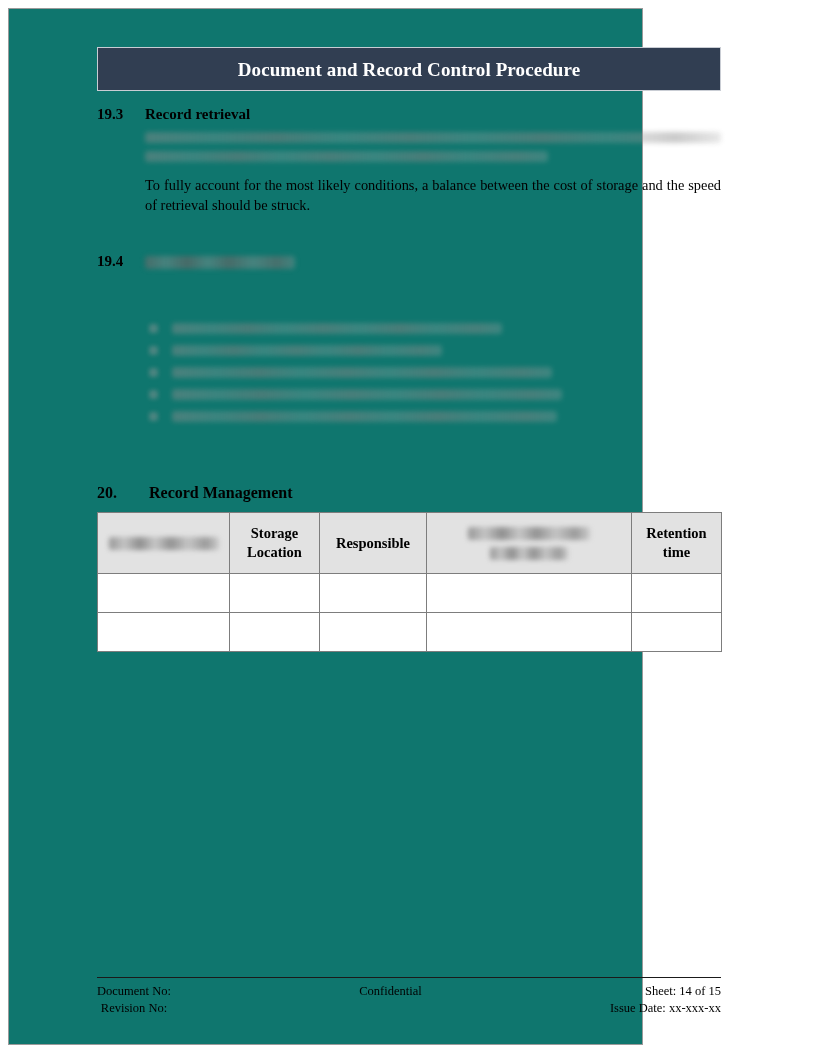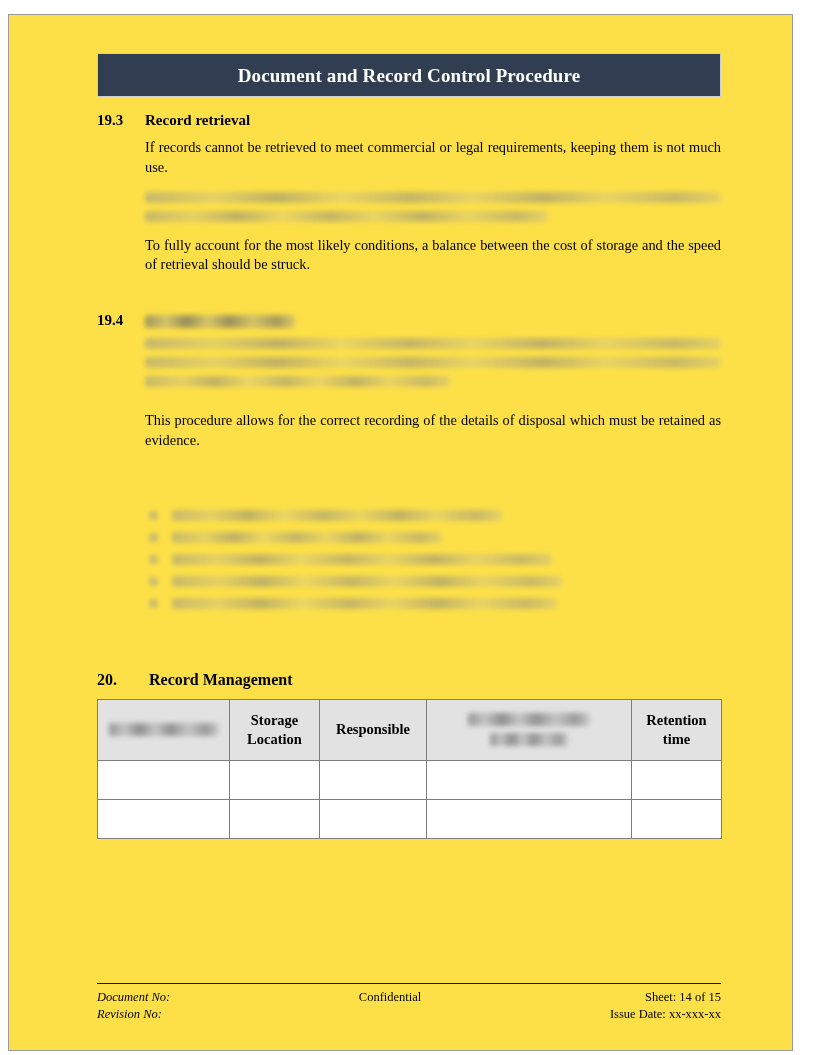"Document and Record Control Procedure" .page { background: #fde047 -> #0f766e; margin-top: 6px -> none; width: 785px -> 635px }
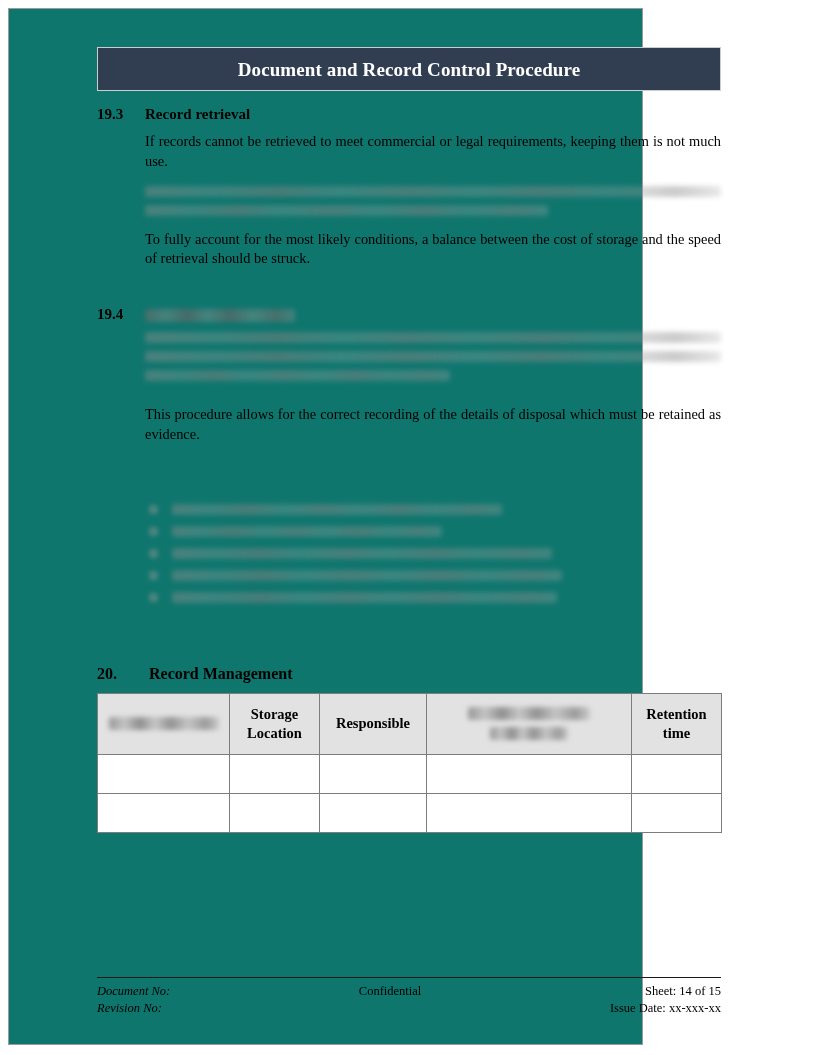"If records cannot be retrieved" p.para { html: <p>If records cannot be retrieved to meet commercial or legal requirements, keeping them is not much use.</p> -> none }
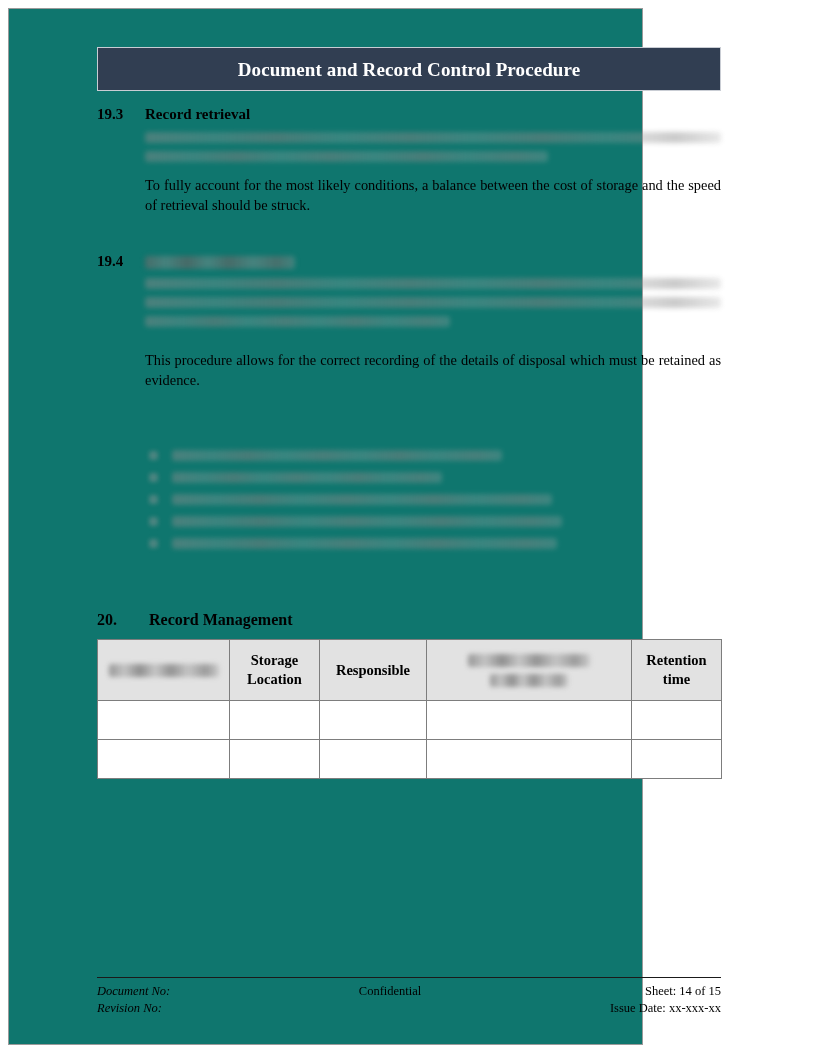"This procedure allows for the" div.body-block { html: <div> <div> <span></span> <span></span> <span></span> </div> <div></div> <p>This procedure allows for the correct recording of the details of disposal which must be retained as evidence.</p> </div> -> none }
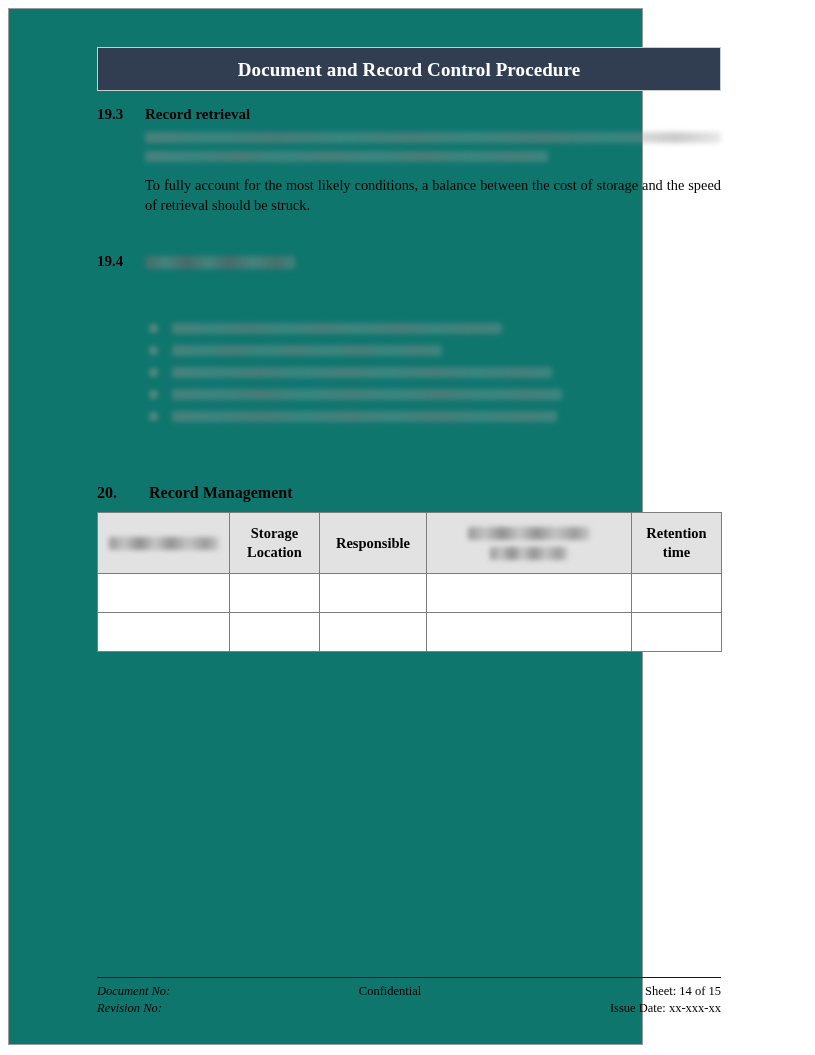"Document No:" .footer-left { font-style: italic -> none; text-align: left -> center }
